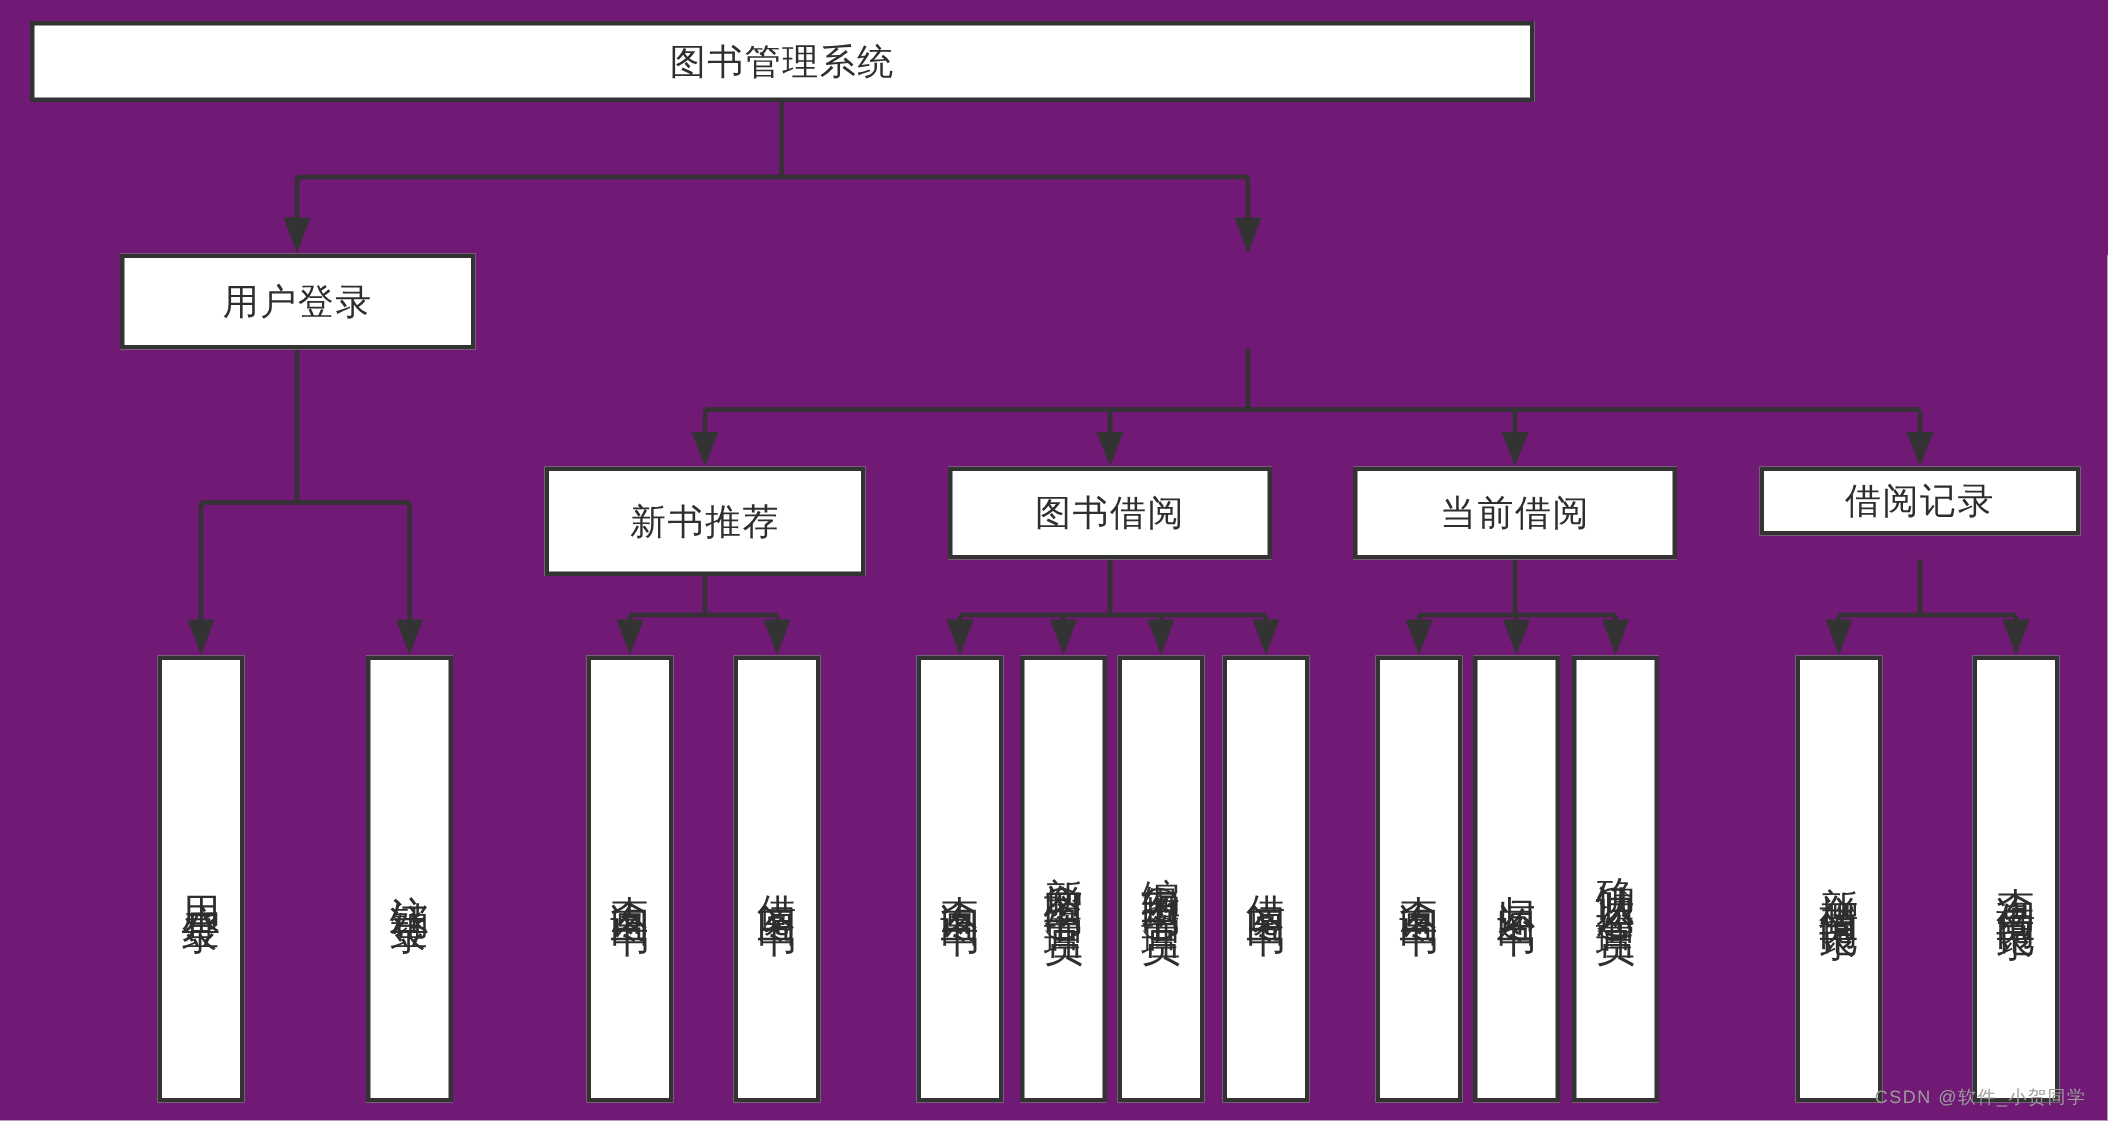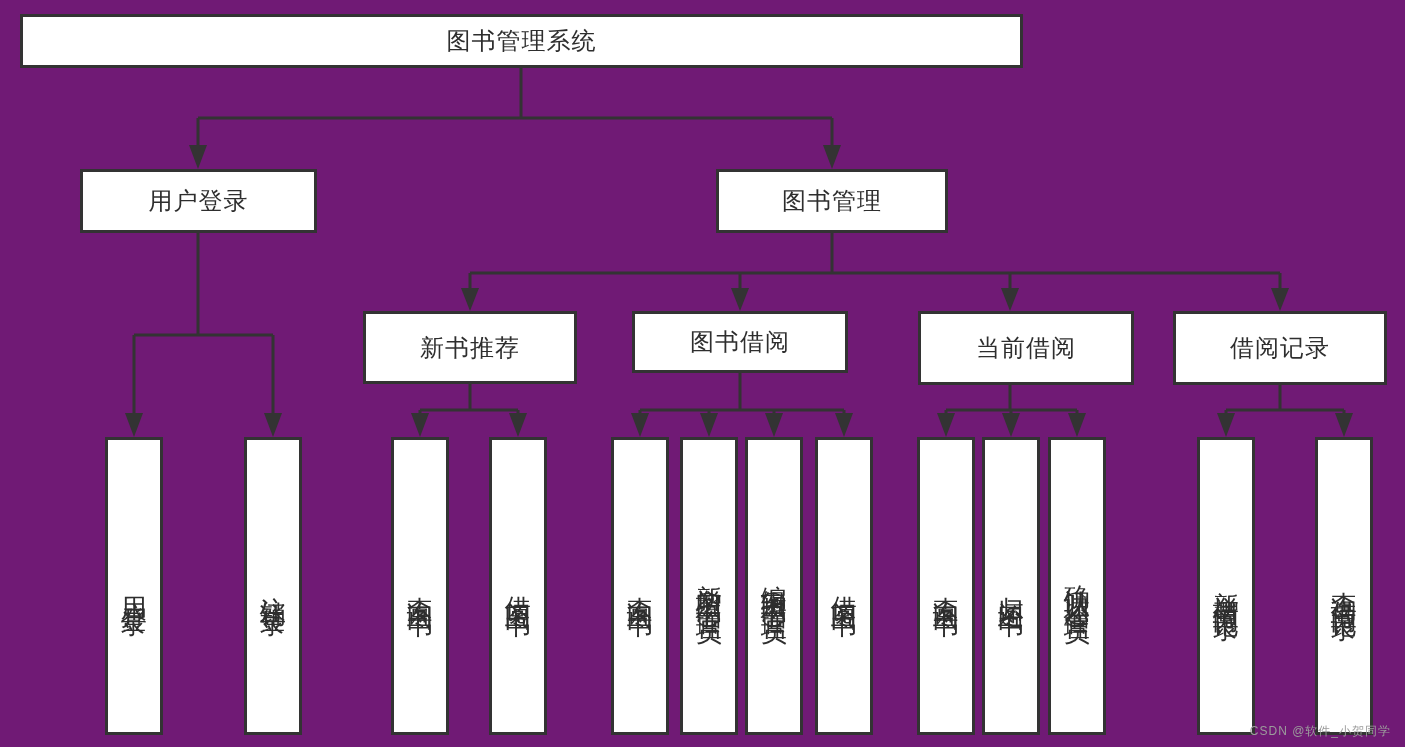"图书管理" div.node { html: <div> <span>图书管理</span> </div> -> none }
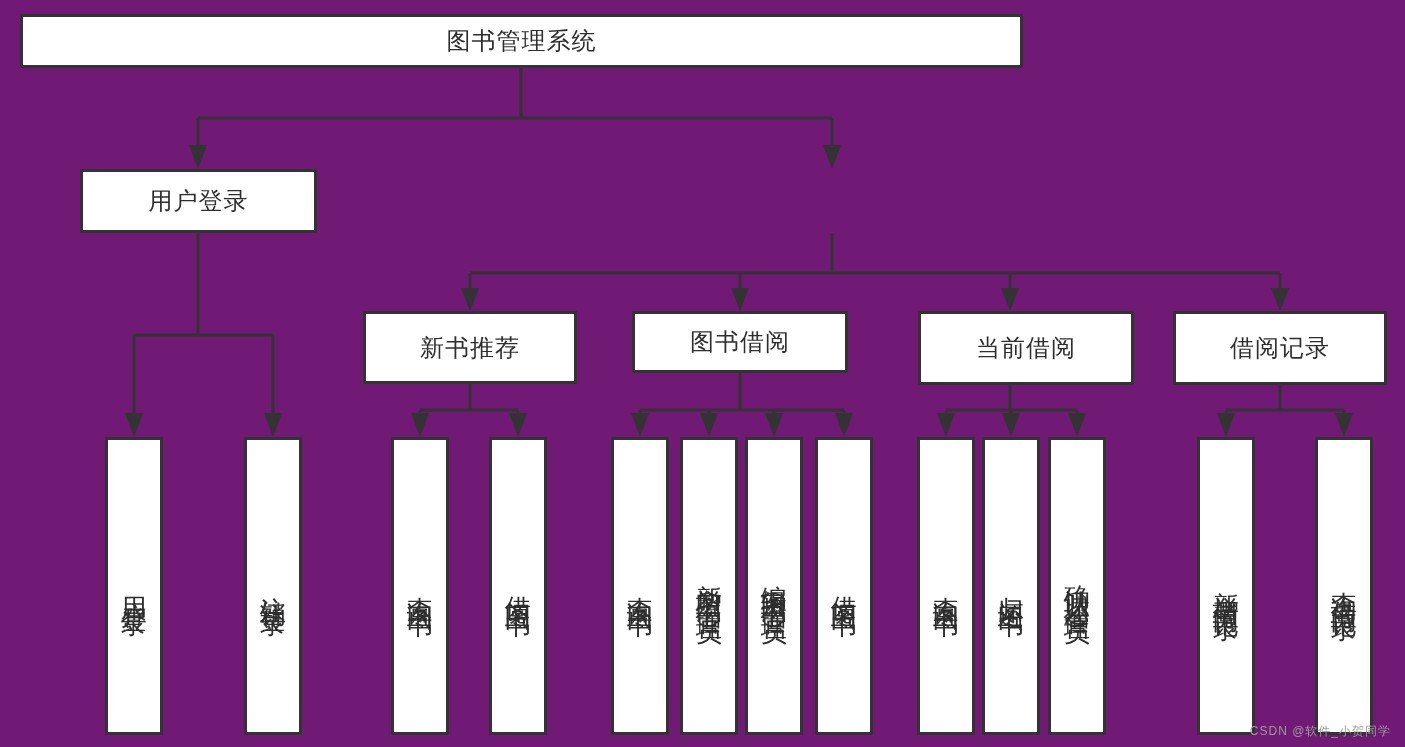"当前借阅" div.node { height: 74px -> 62px; margin-left: 16px -> none }
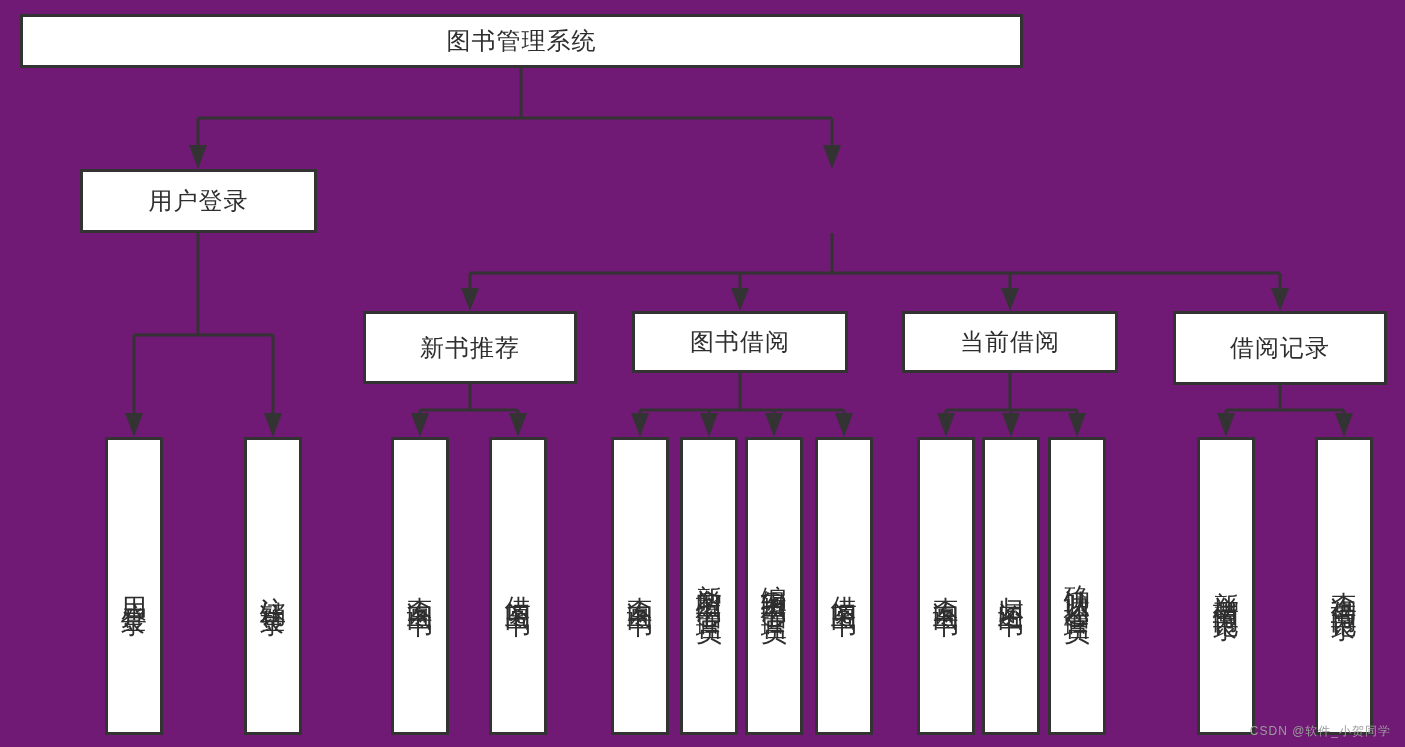"借阅记录" div.node { height: 74px -> 46px }
